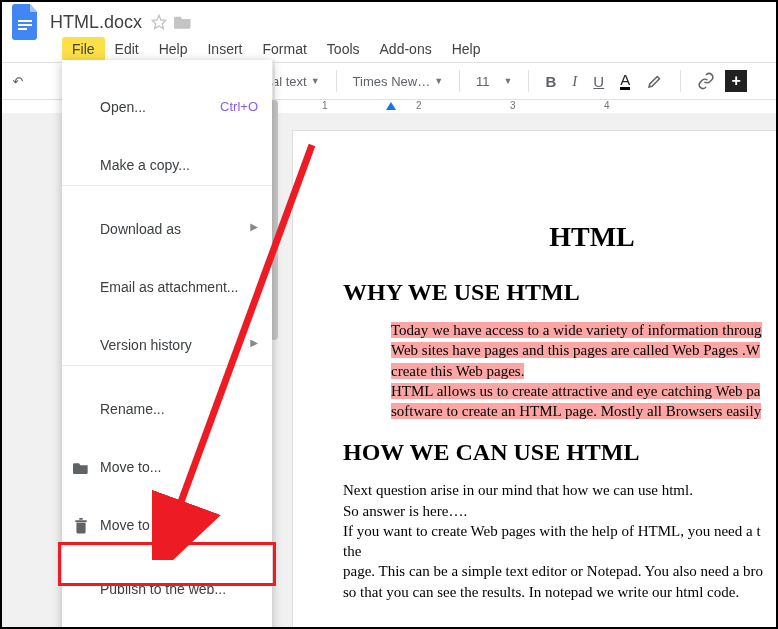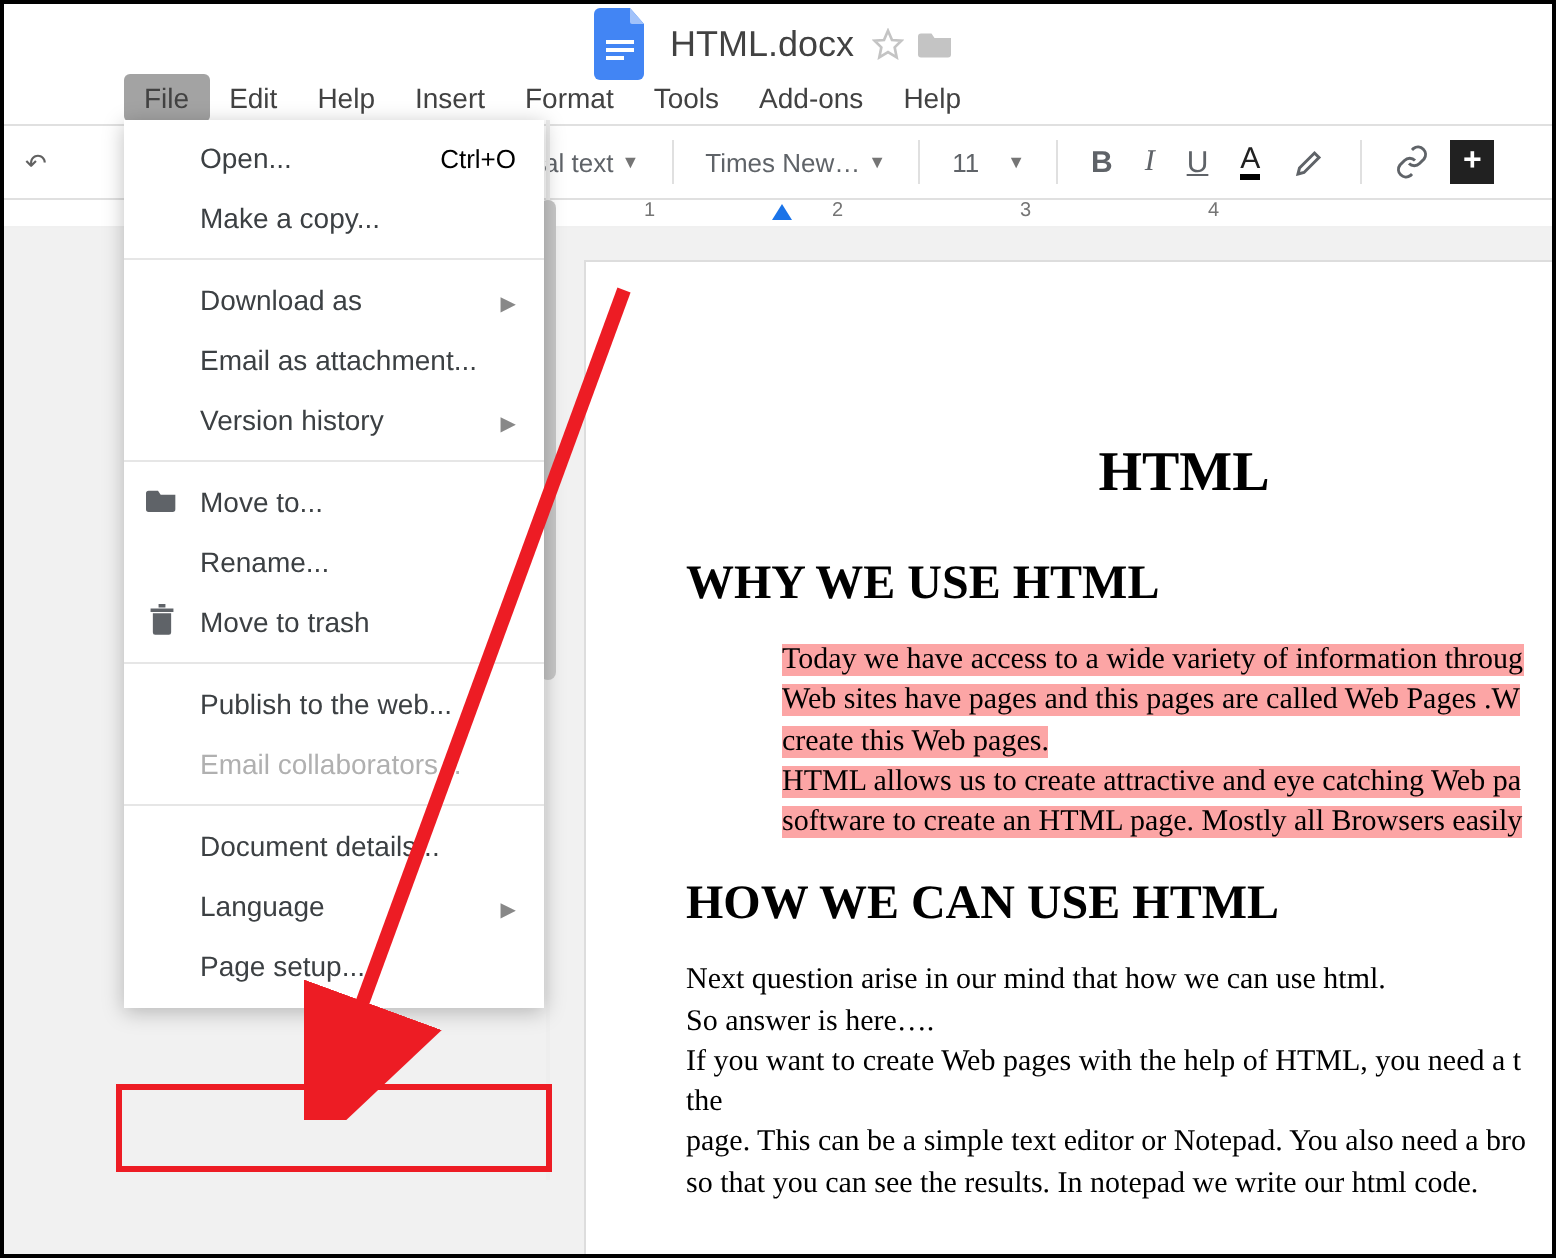"HTML.docx" .titlebar { justify-content: center -> none }
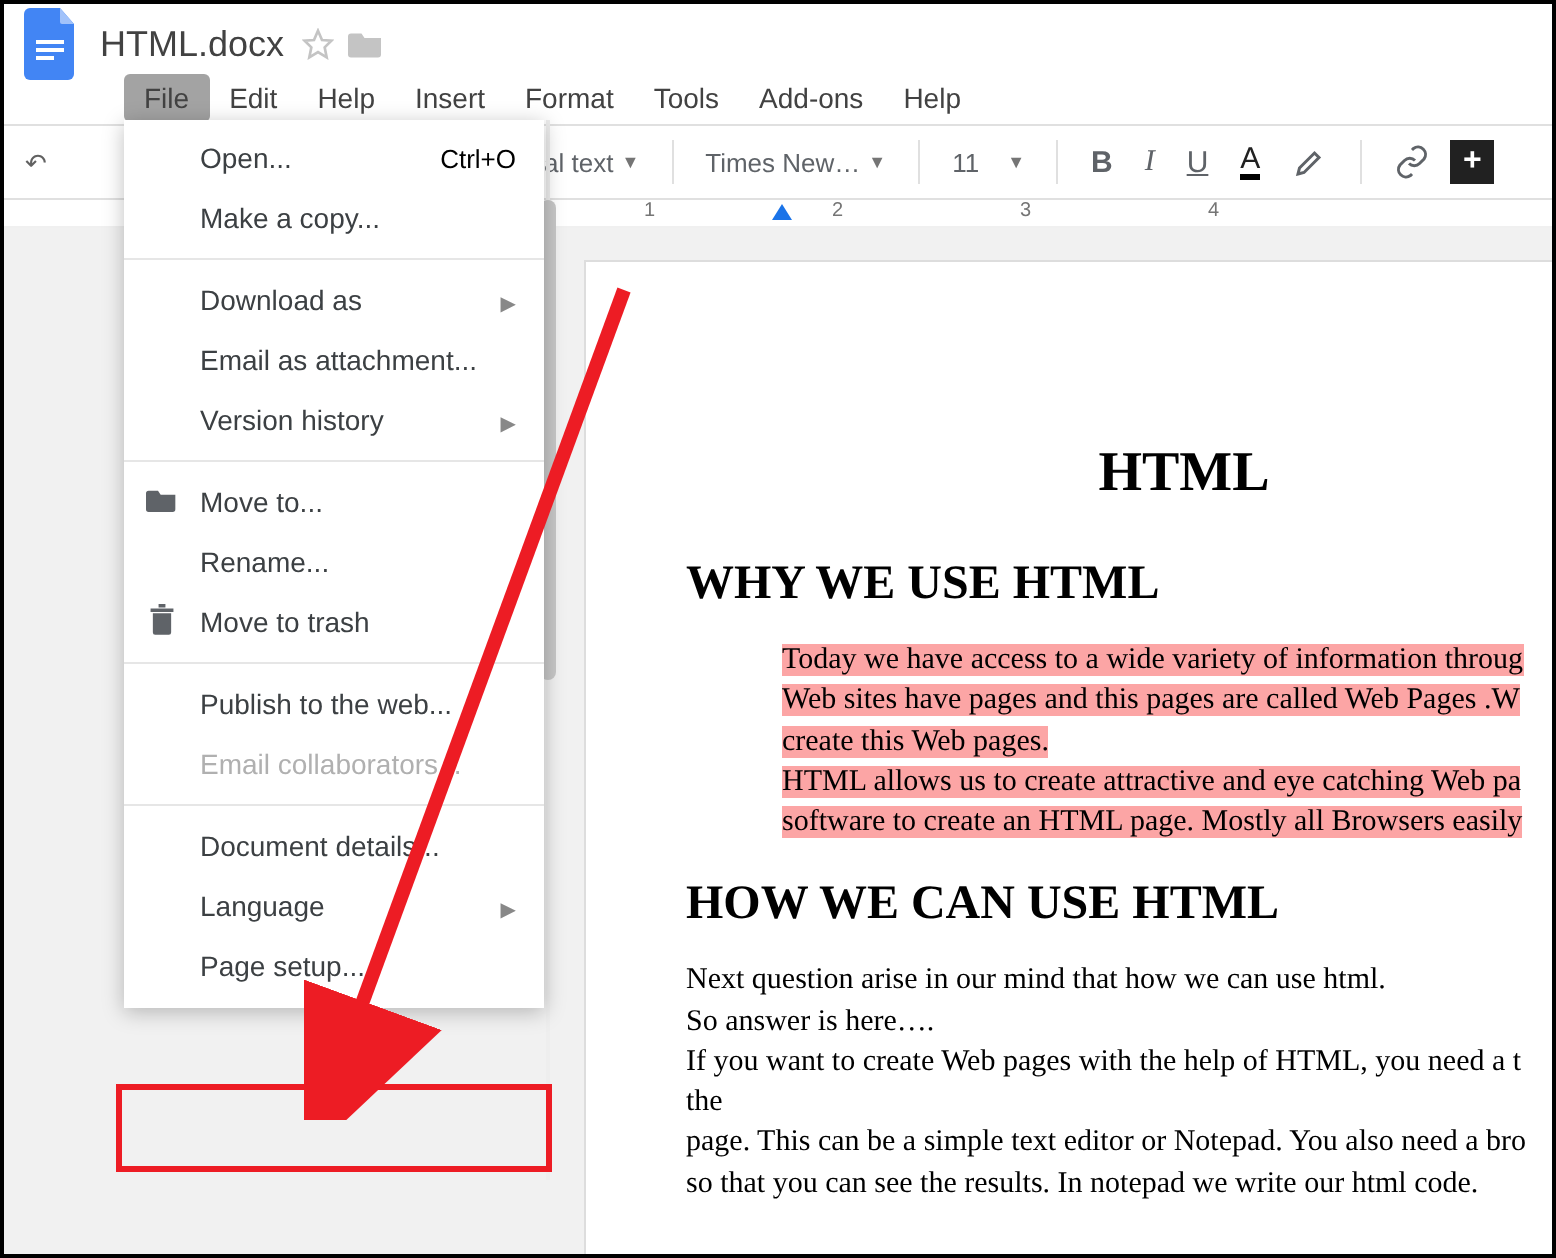"File" .menubar .mitem.active { background: #a3a3a3 -> #fde047 }
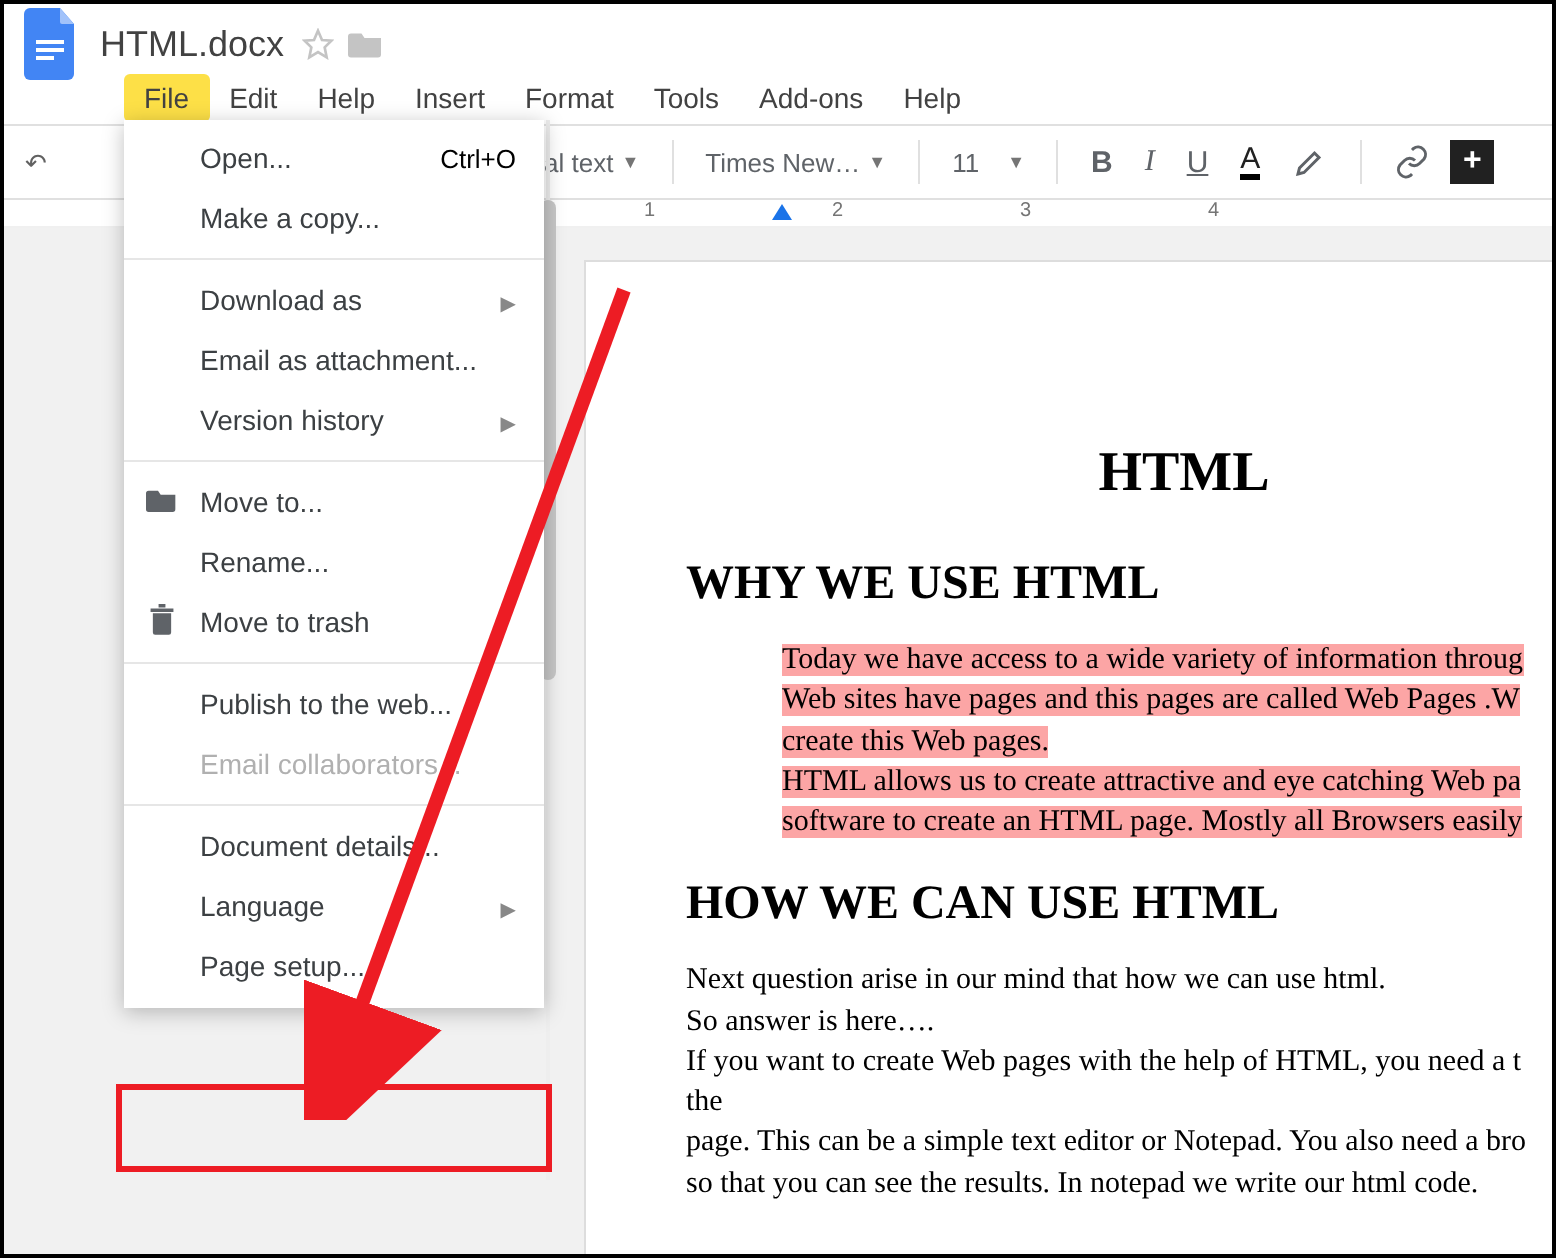"Open..." .file-menu .fm-item { align-items: flex-end -> flex-start; margin-top: none -> 28px }
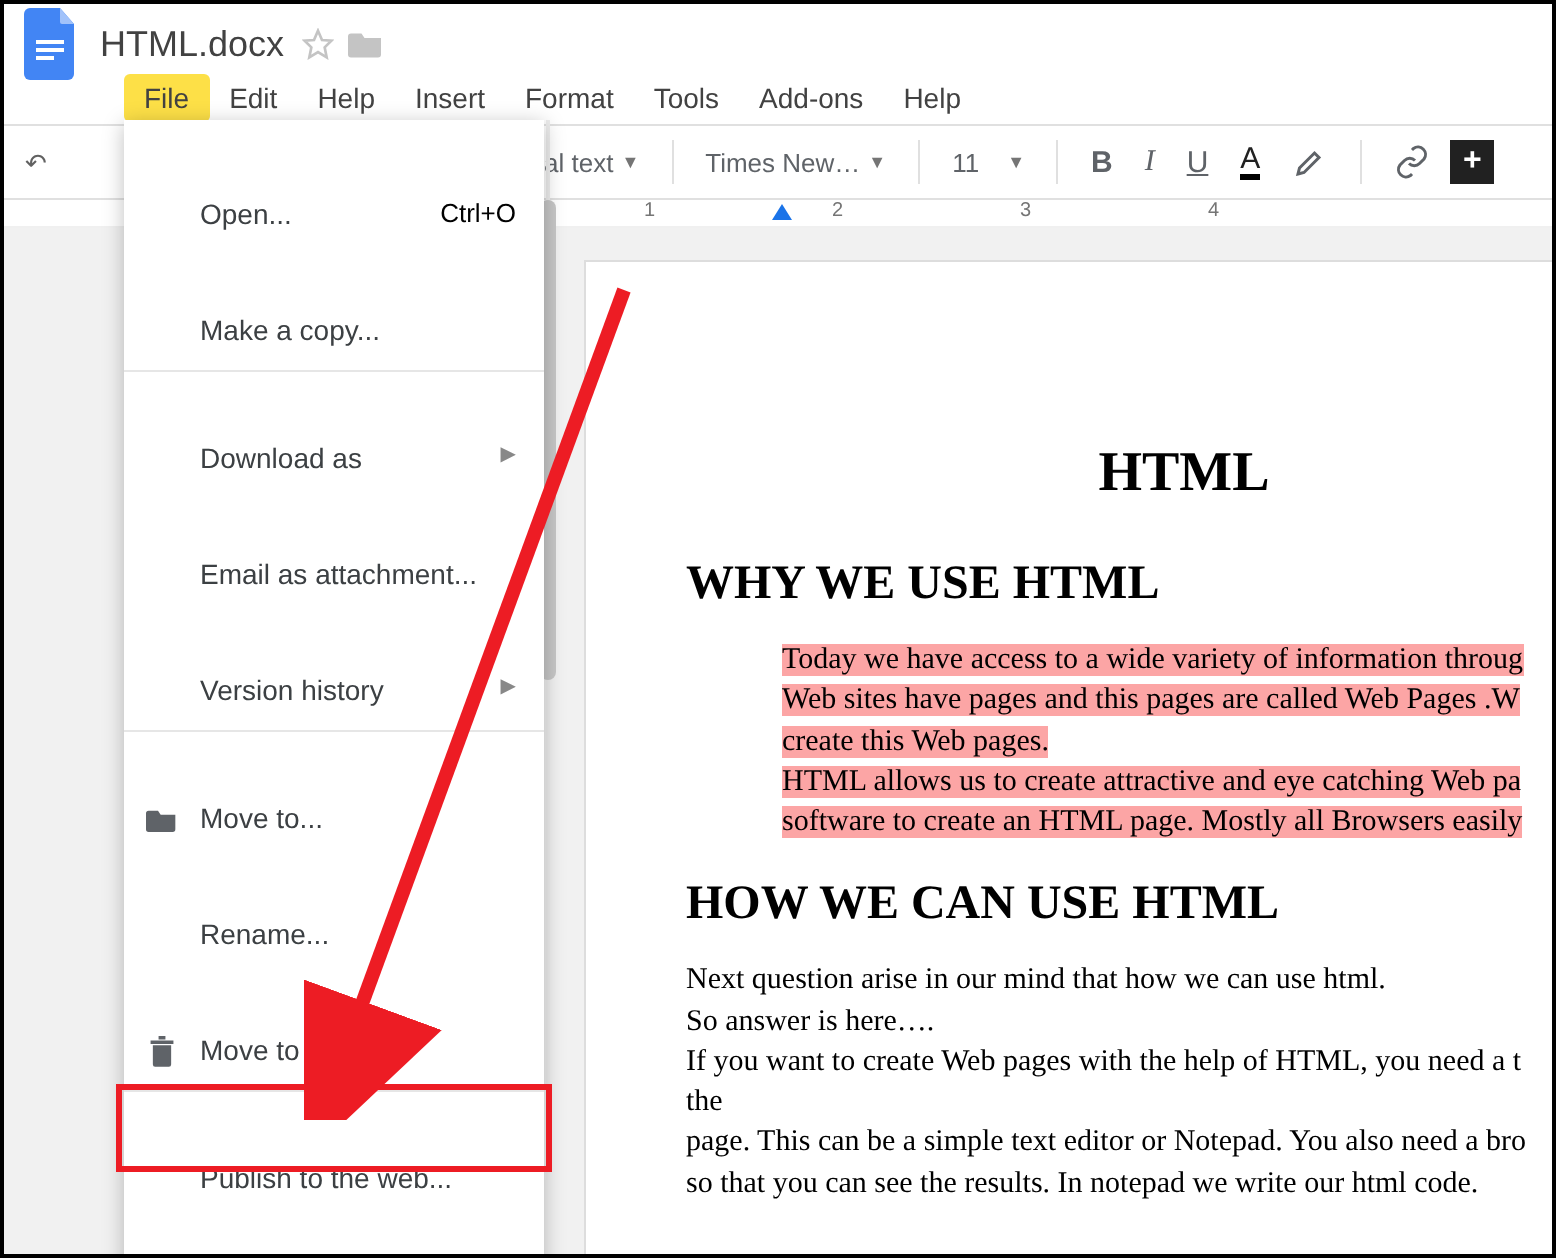"Ctrl+O" .file-menu .fm-item .shortcut { color: #000000 -> #8b5cf6 }
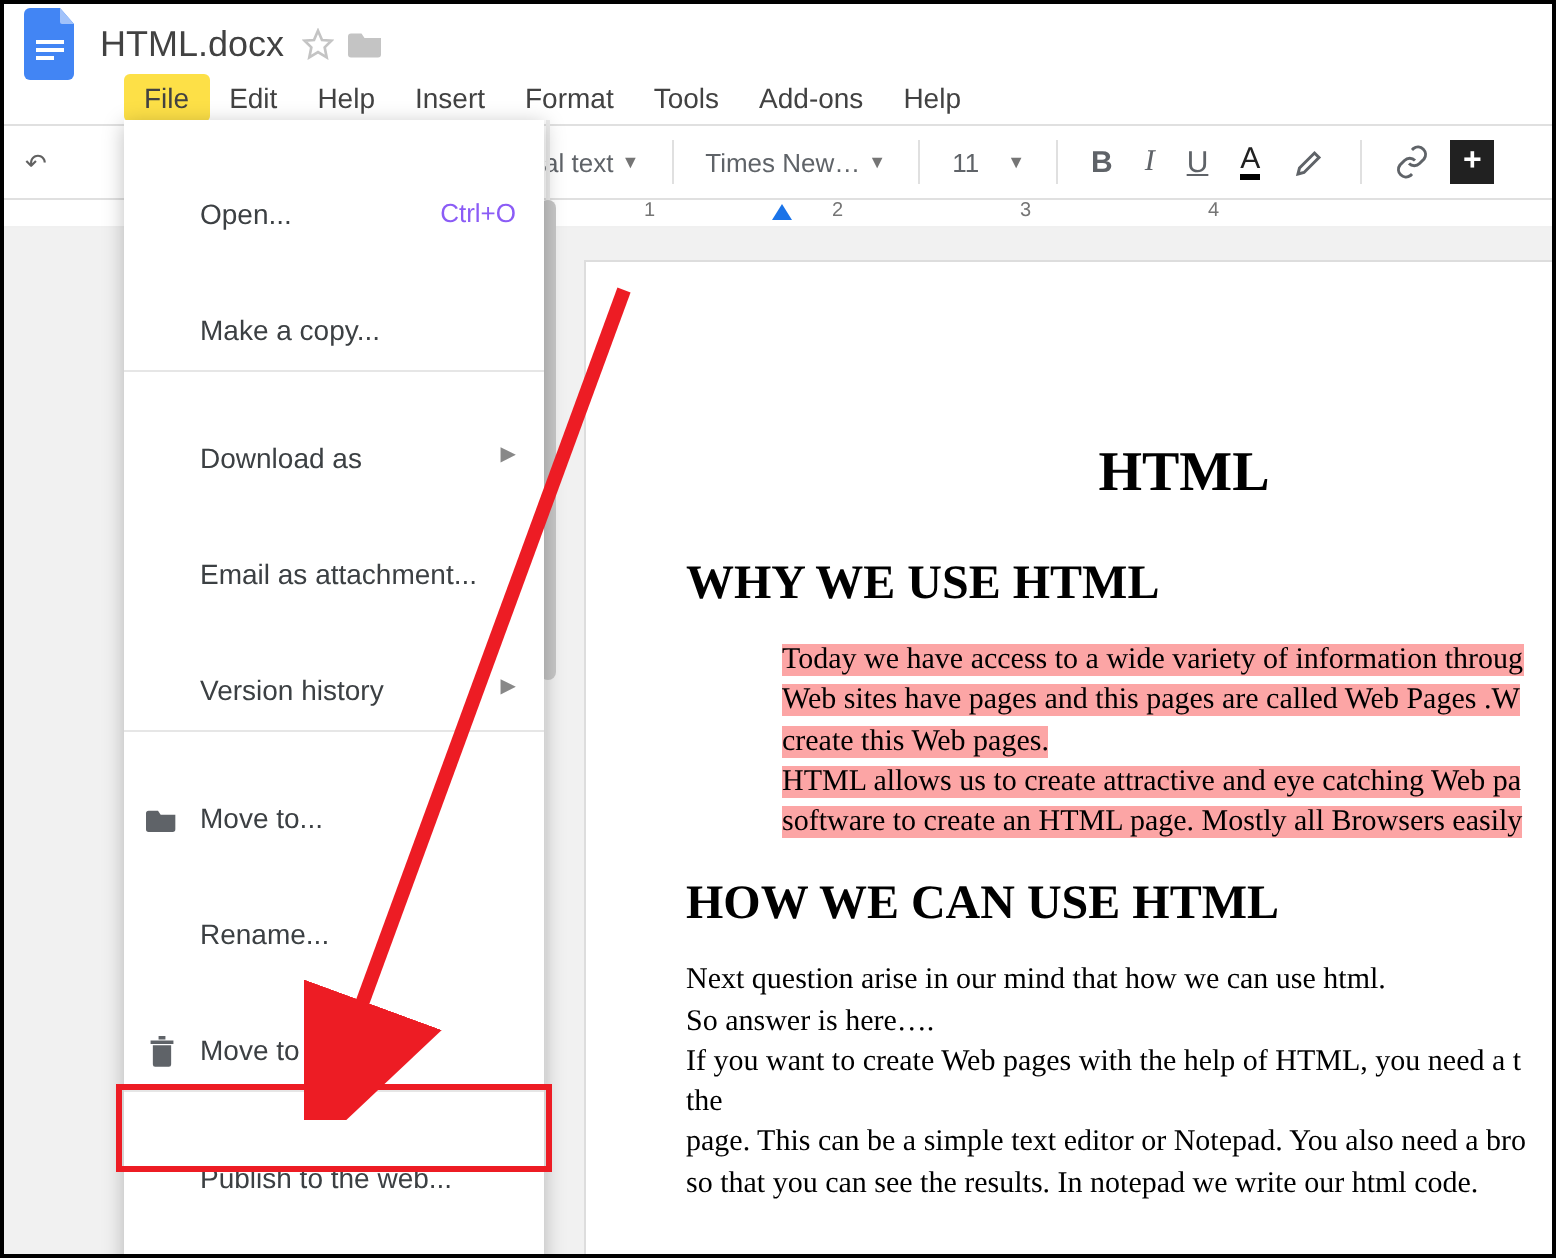"Move to..." div.fm-item { order: before "Rename..." -> after "Rename..." }
